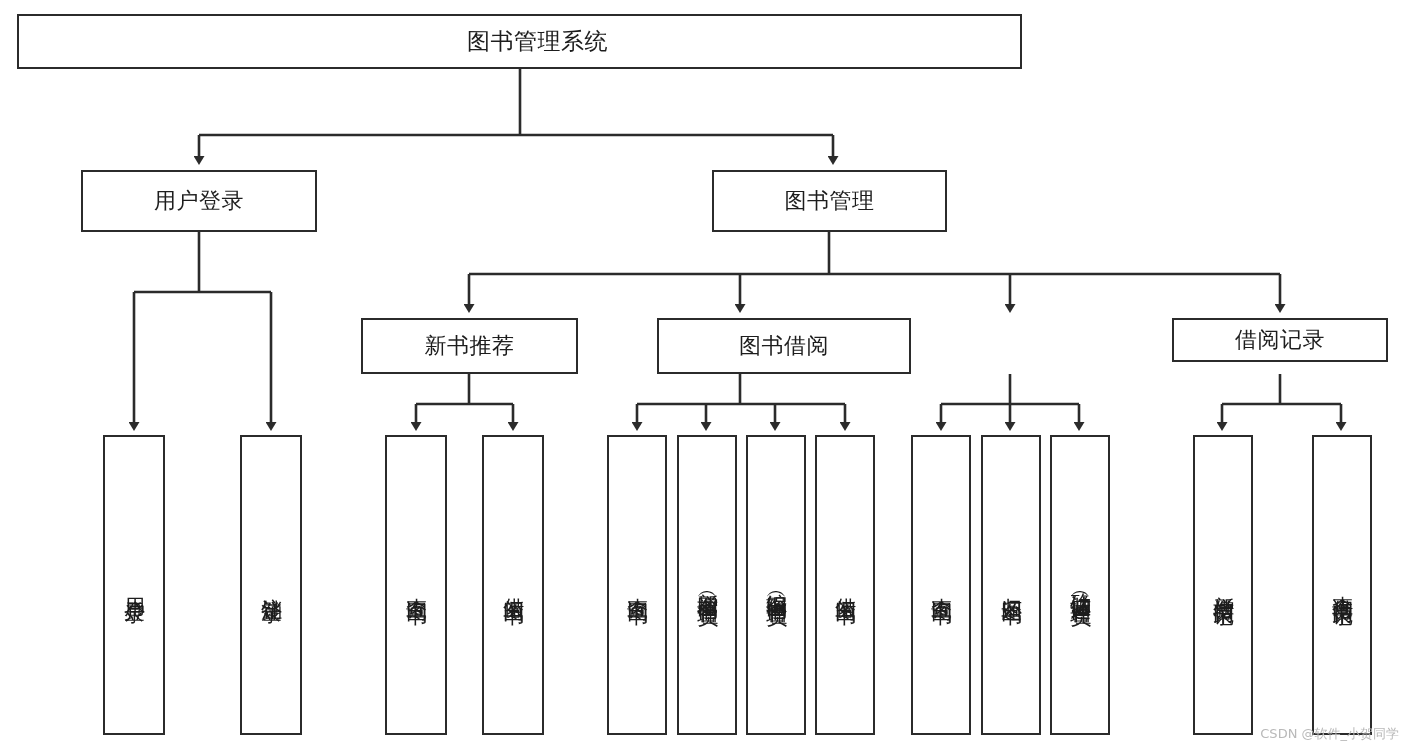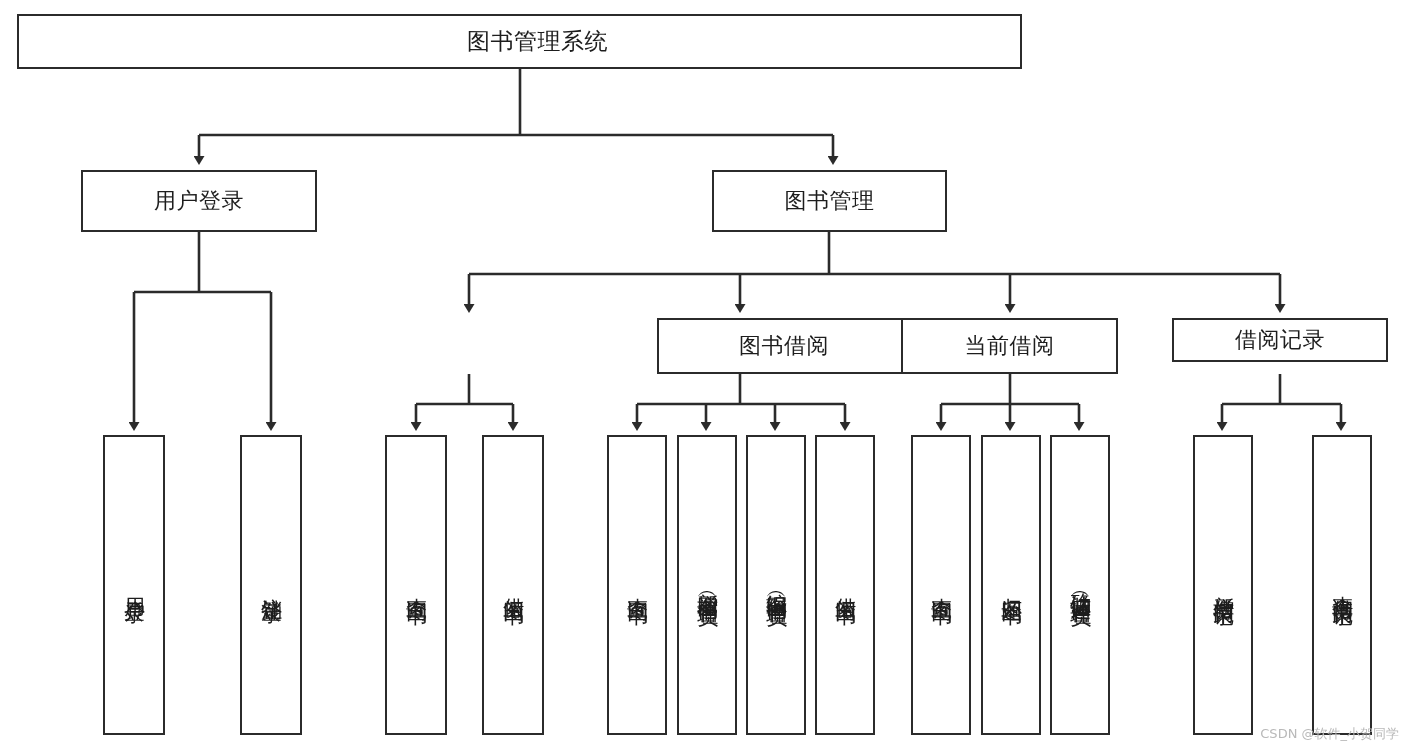"新书推荐" div.node { html: none -> <div> <span>新书推荐</span> </div> }
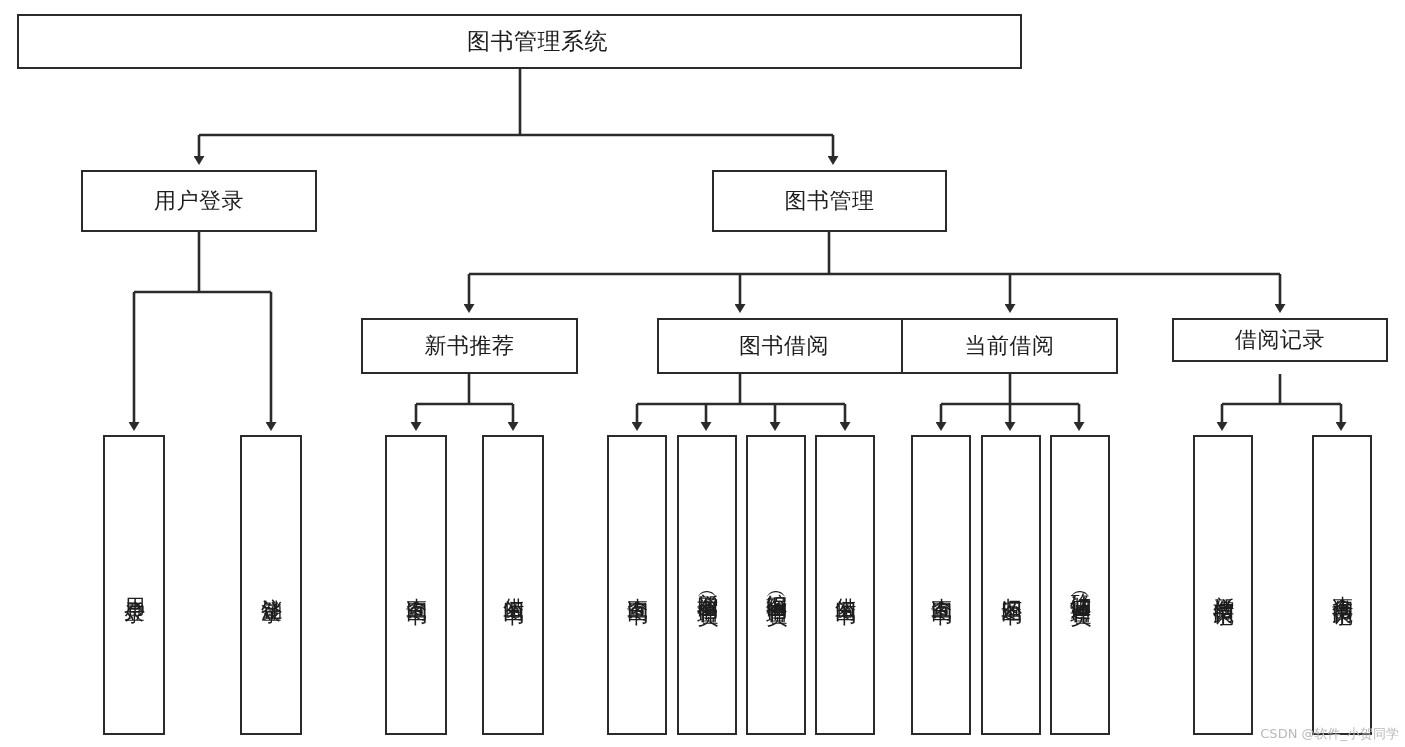"当前借阅" div.node { html: <div> <span>当前借阅</span> </div> -> none }
